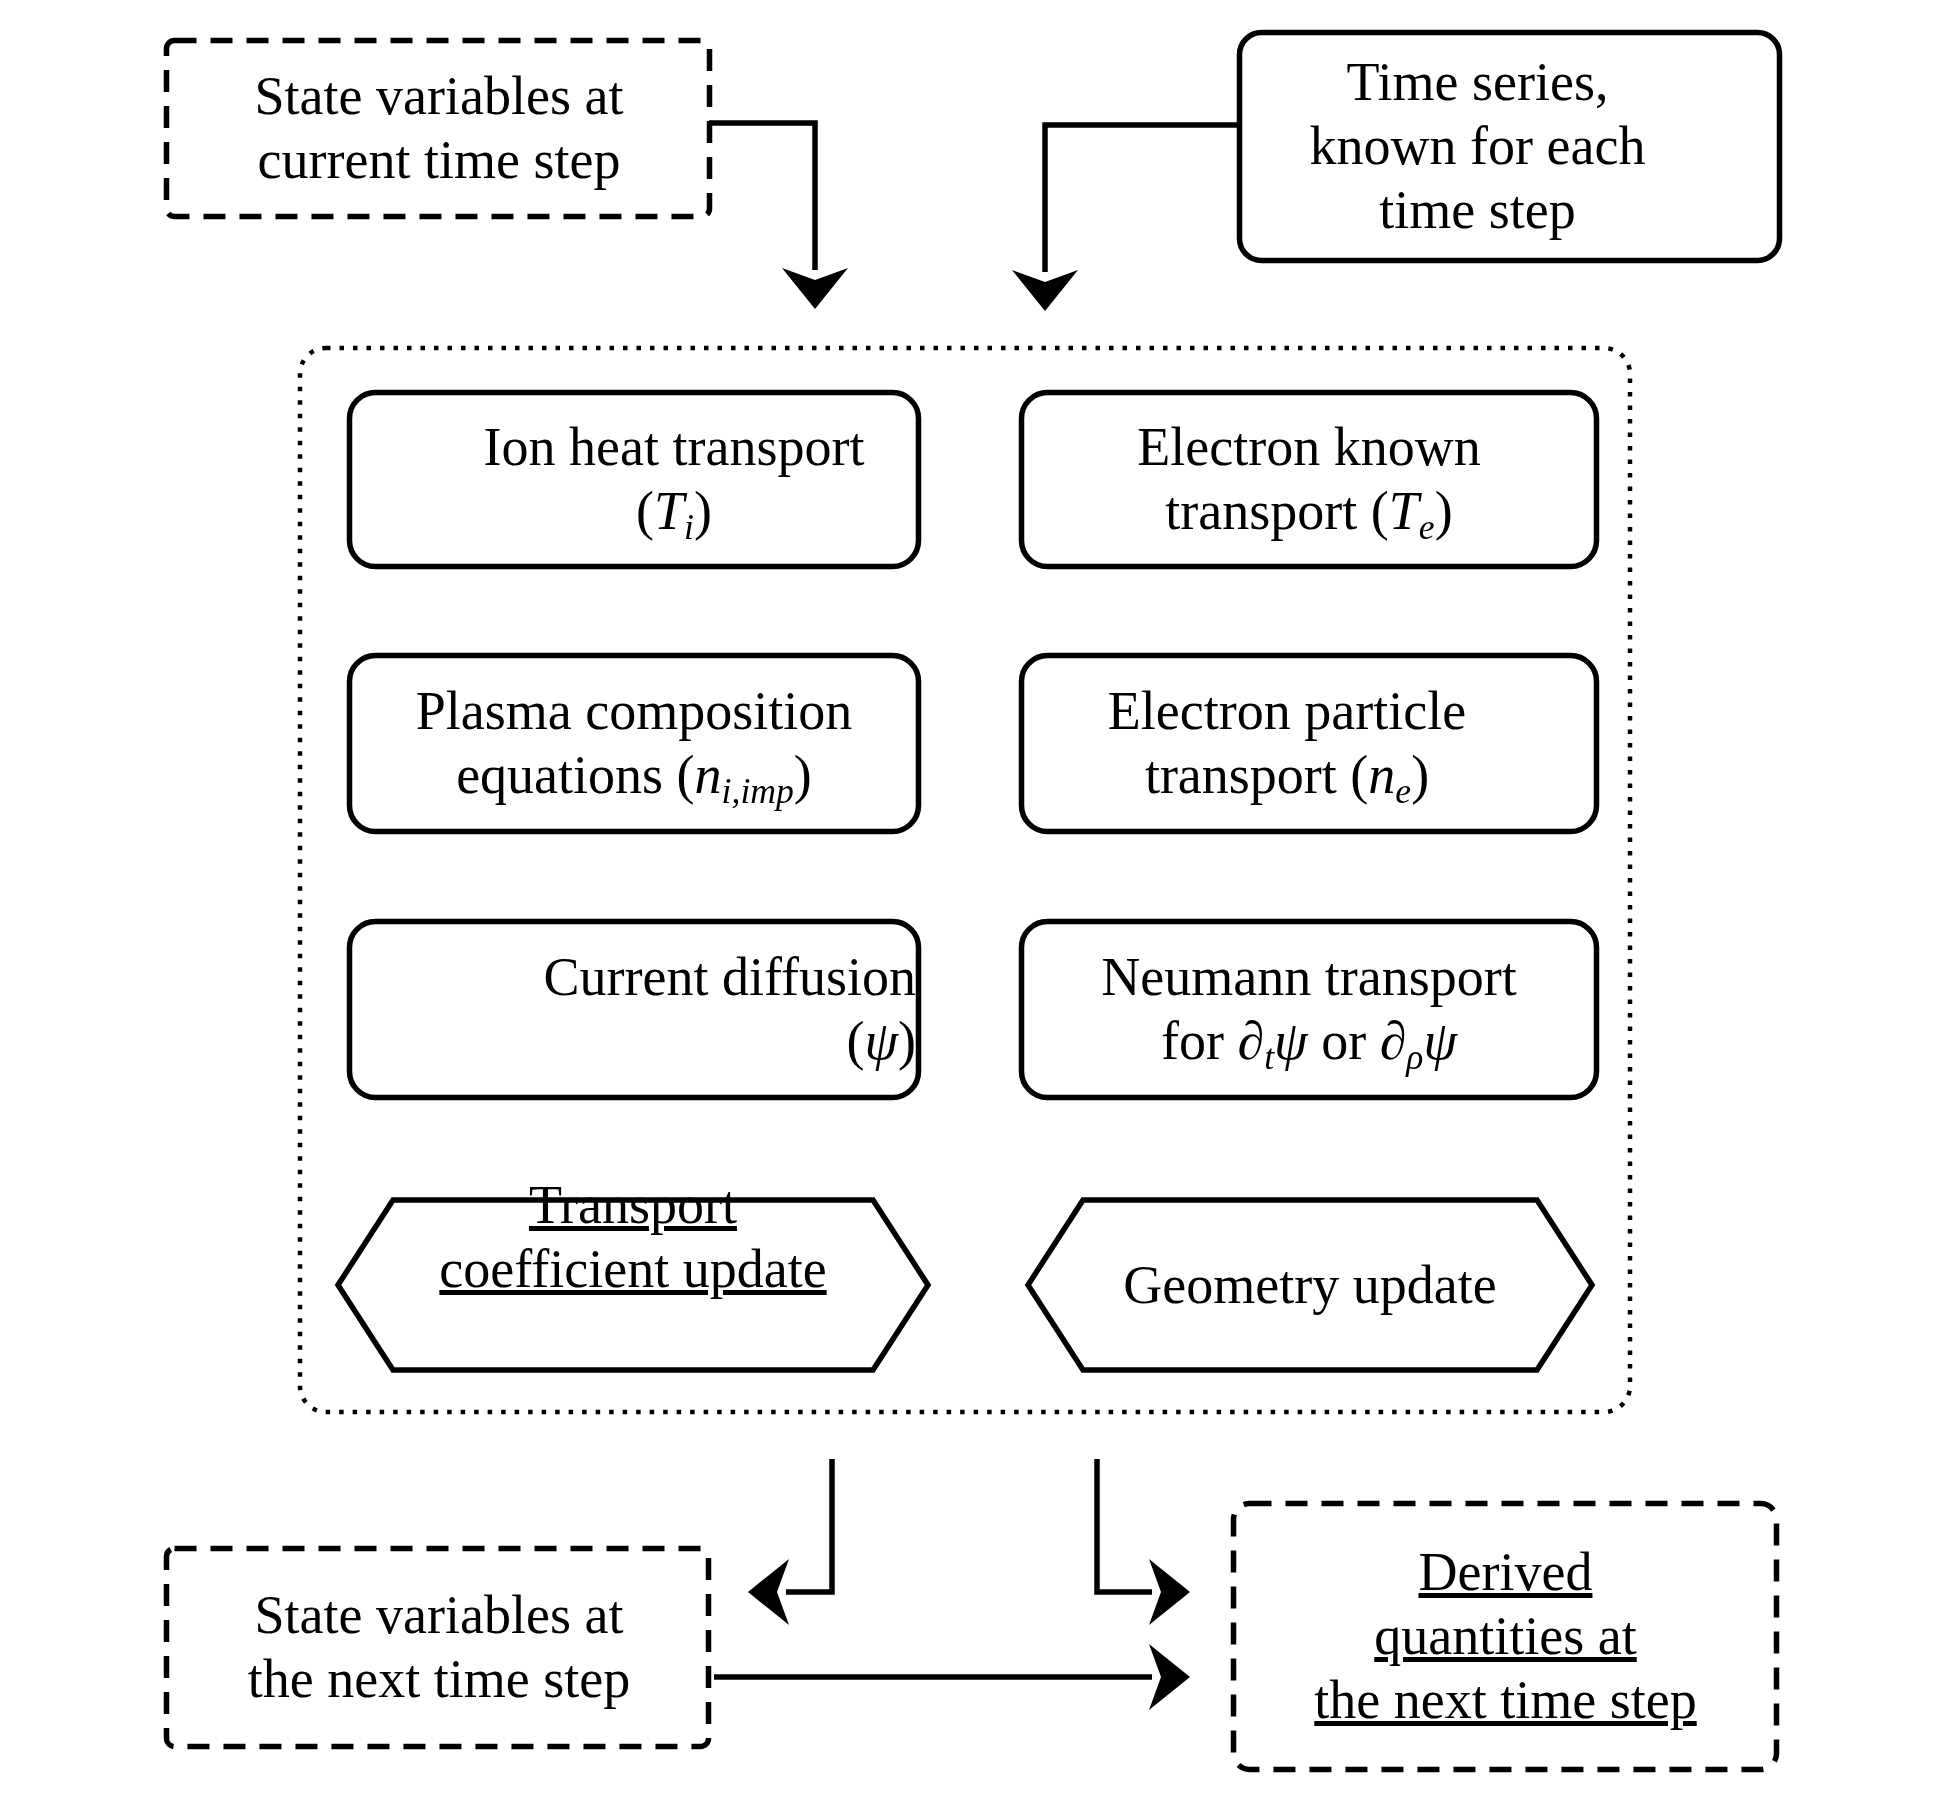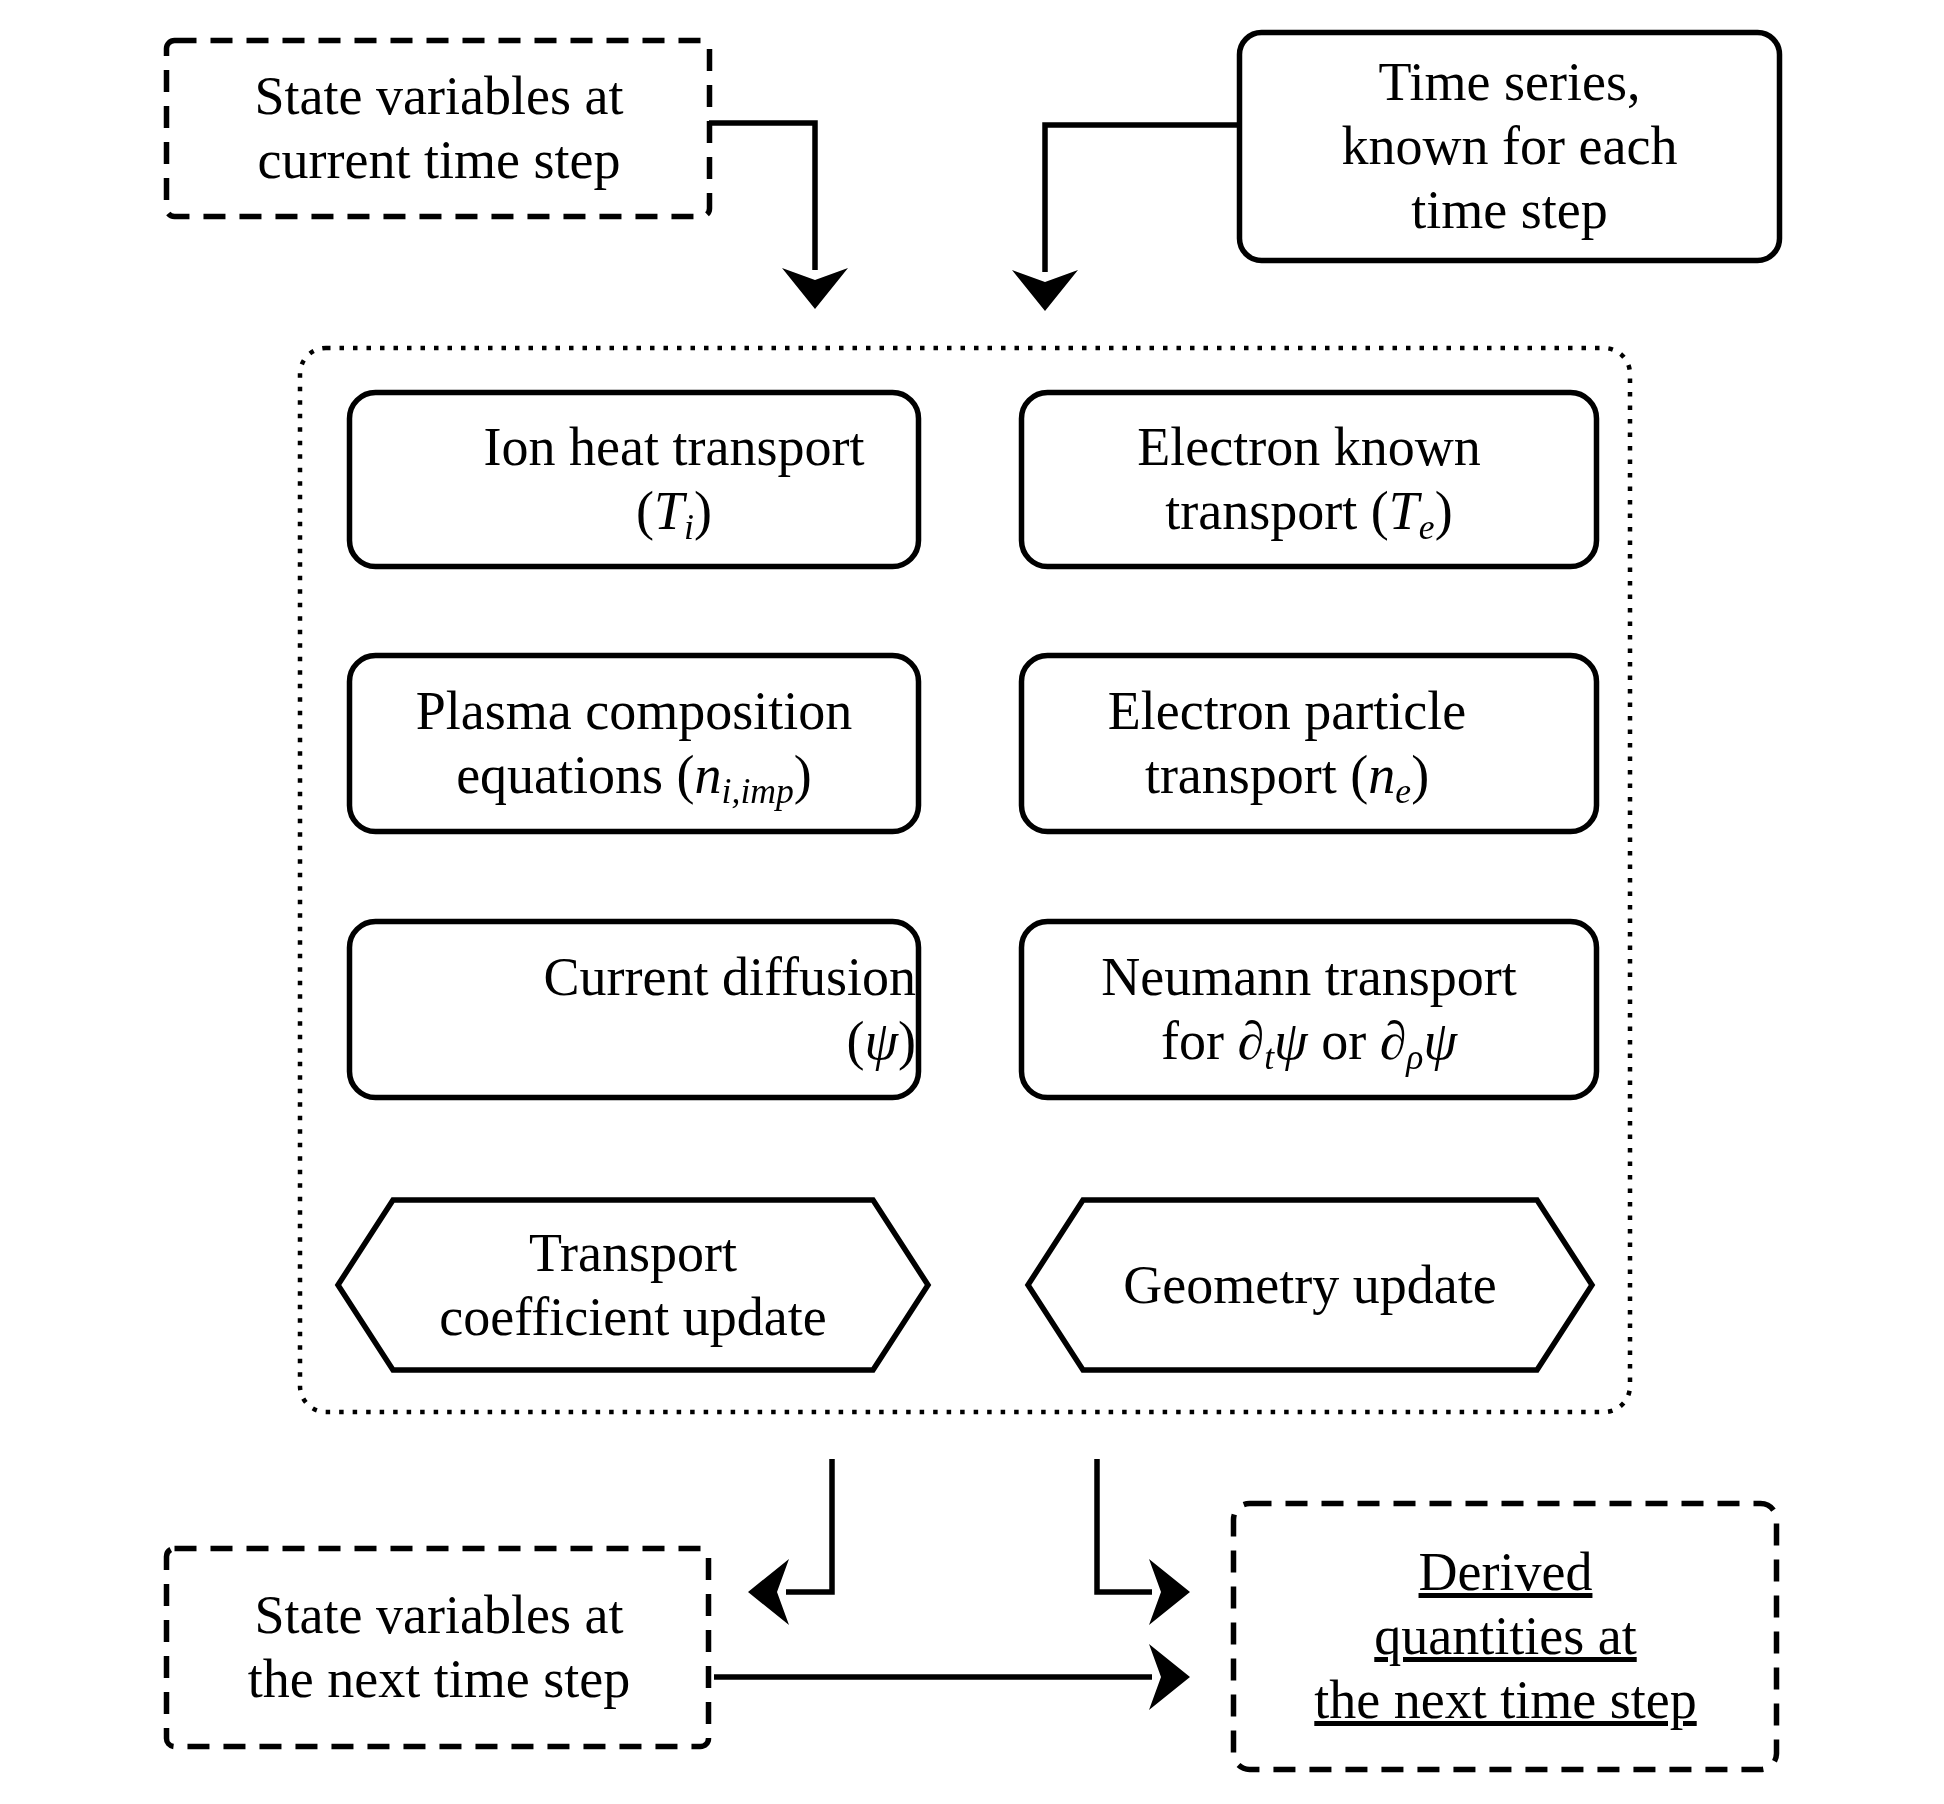"Time series," div.node-text { left: 1242px -> 1210px }
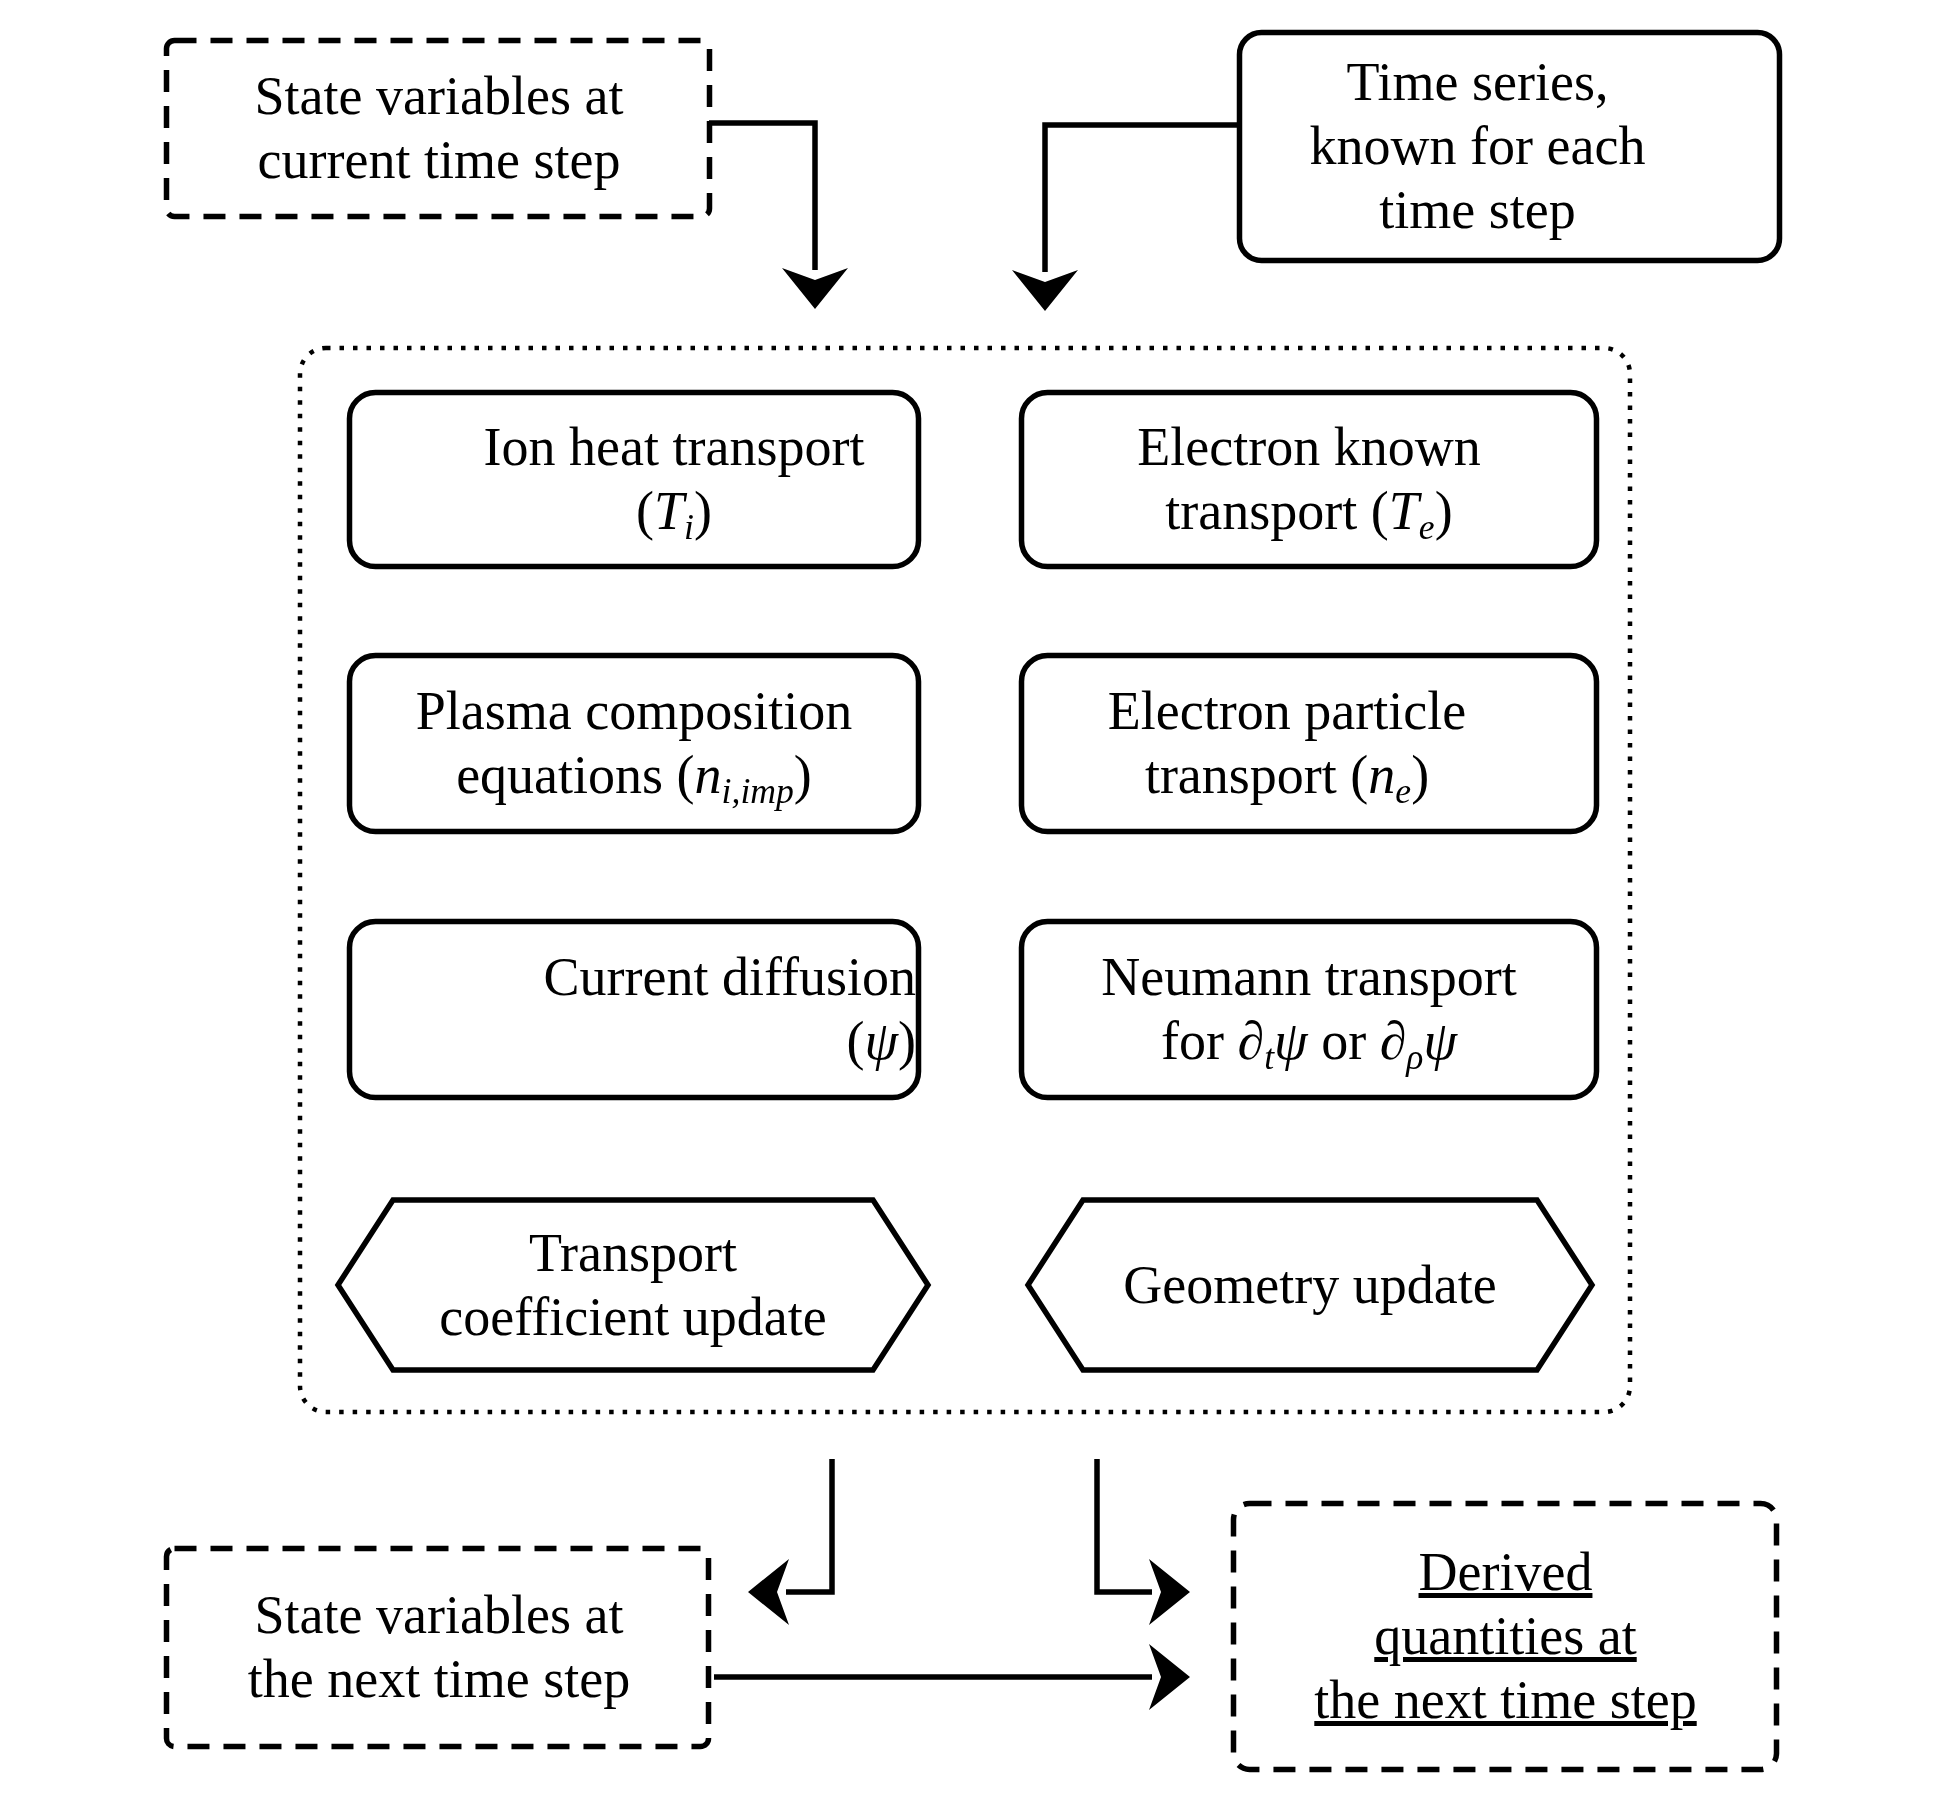"Transport" div.node-text { text-decoration: none -> underline; top: 1200px -> 1152px }
